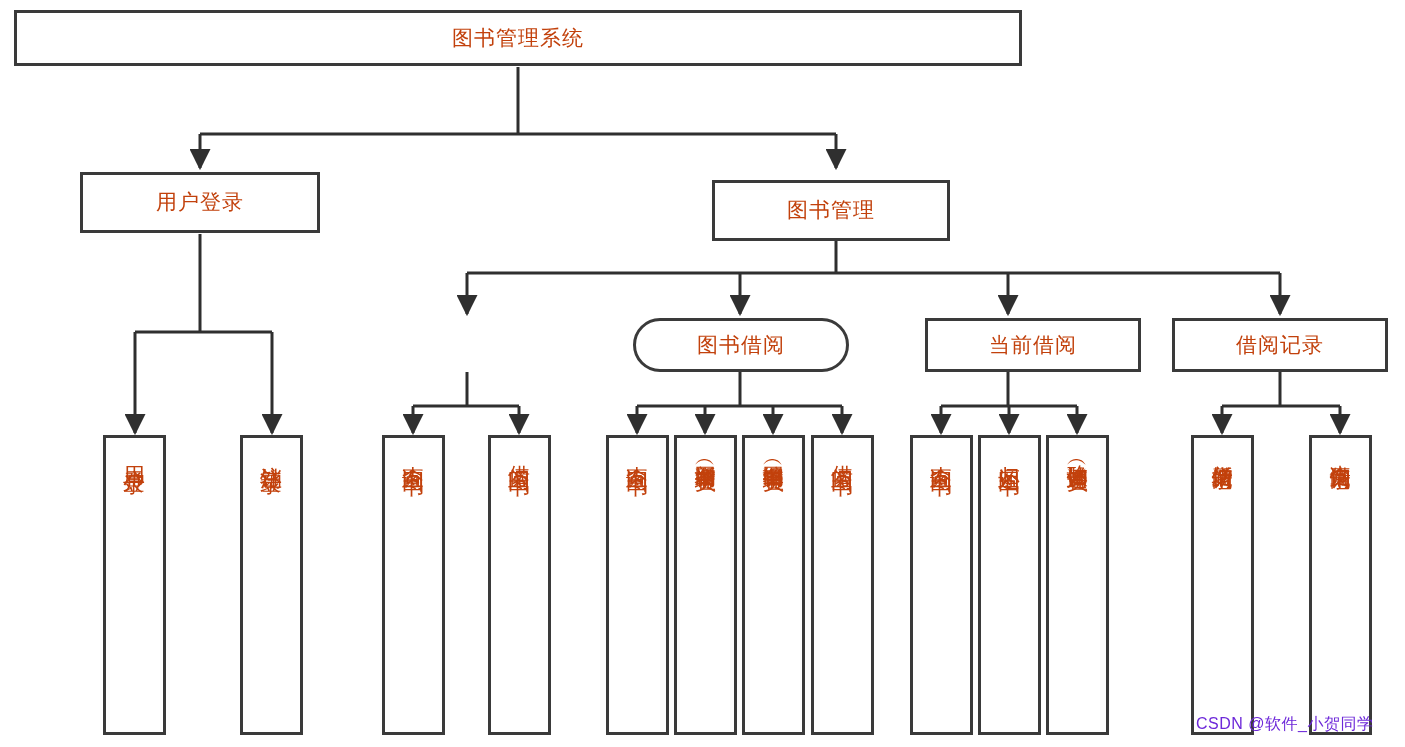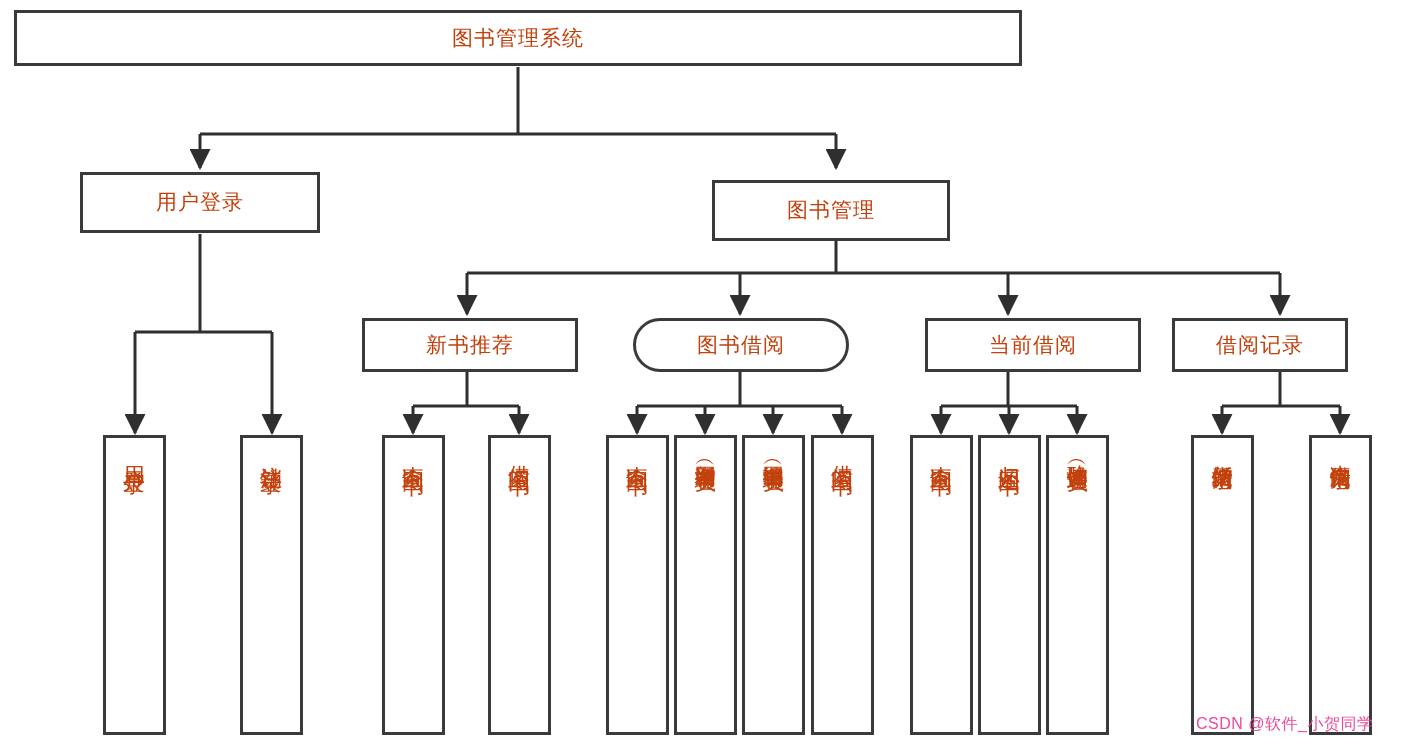"新书推荐" div.node { html: <div> <span>新书推荐</span> </div> -> none }
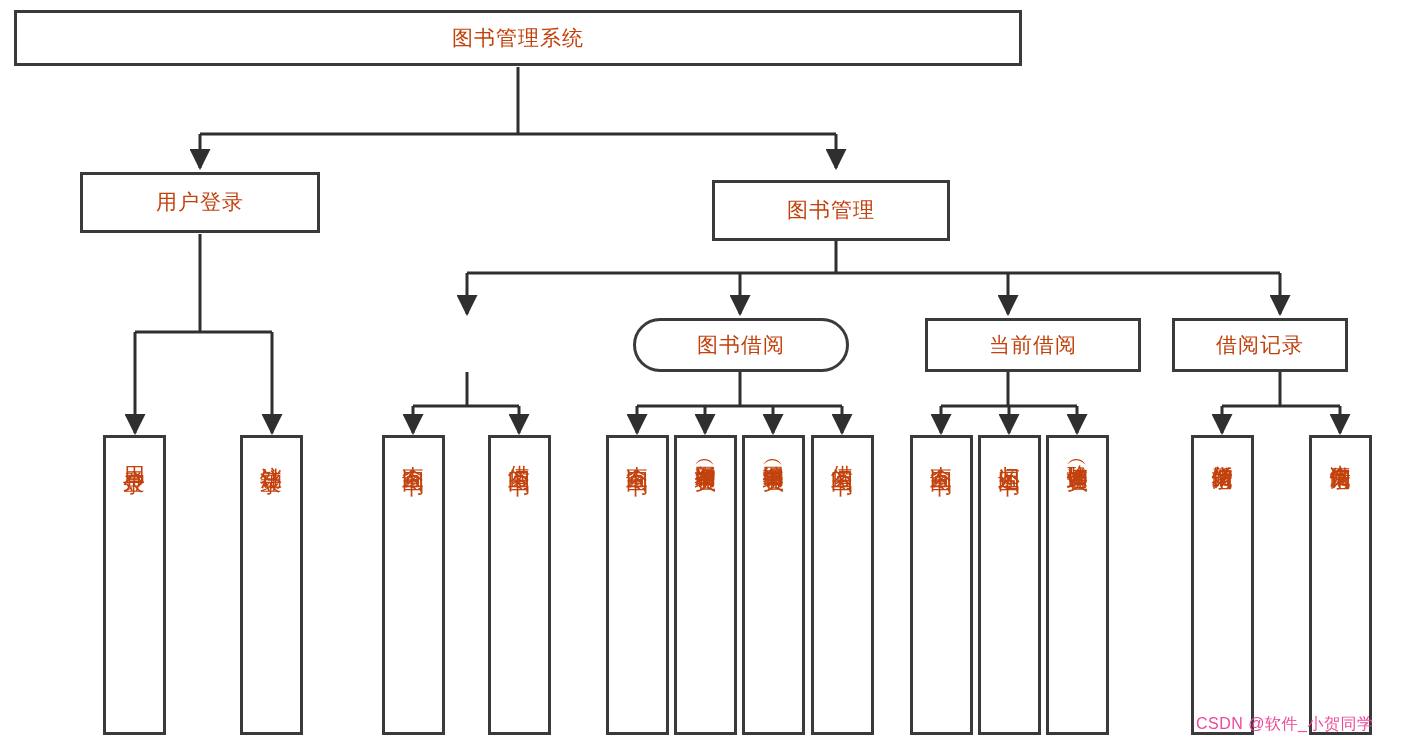"借阅记录" div.node { width: 176px -> 216px }
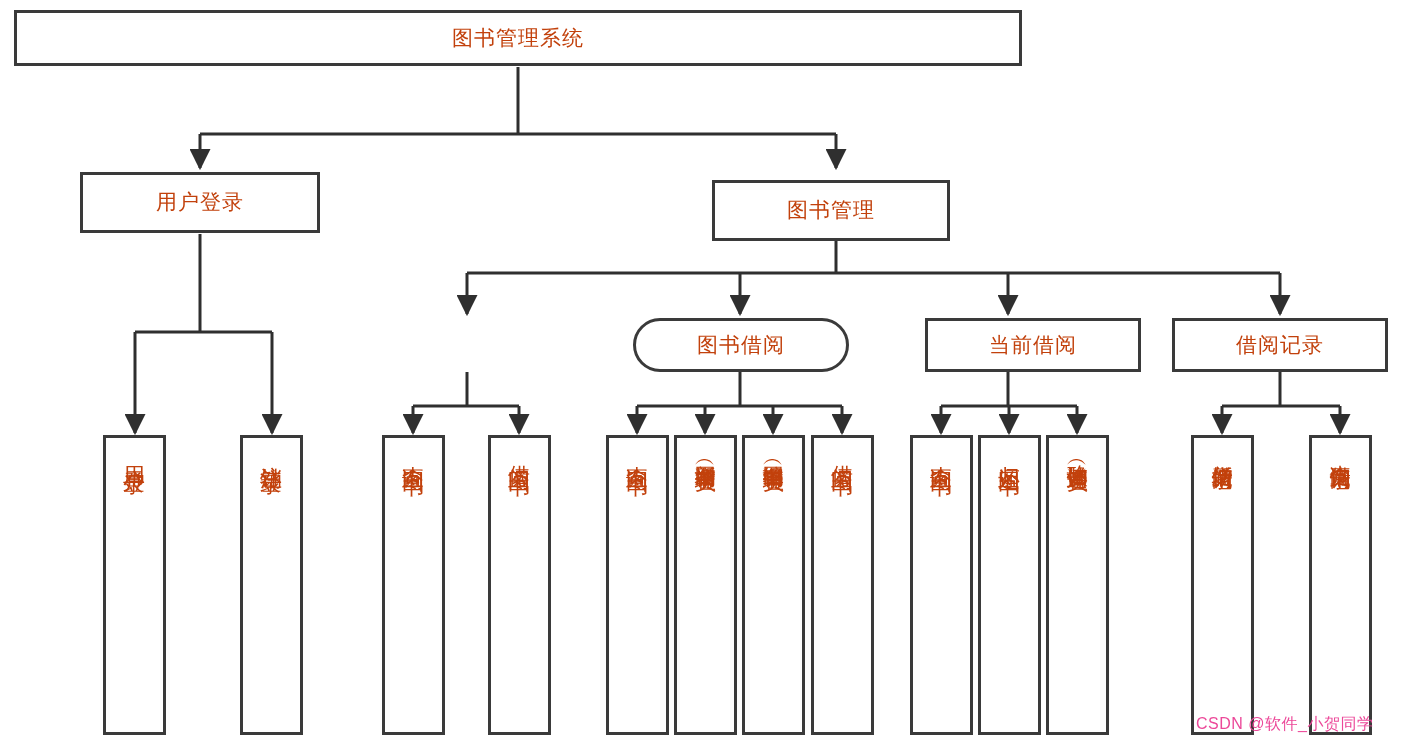"CSDN @软件_小贺同学" .watermark { color: #ec4899 -> #6d28d9 }
